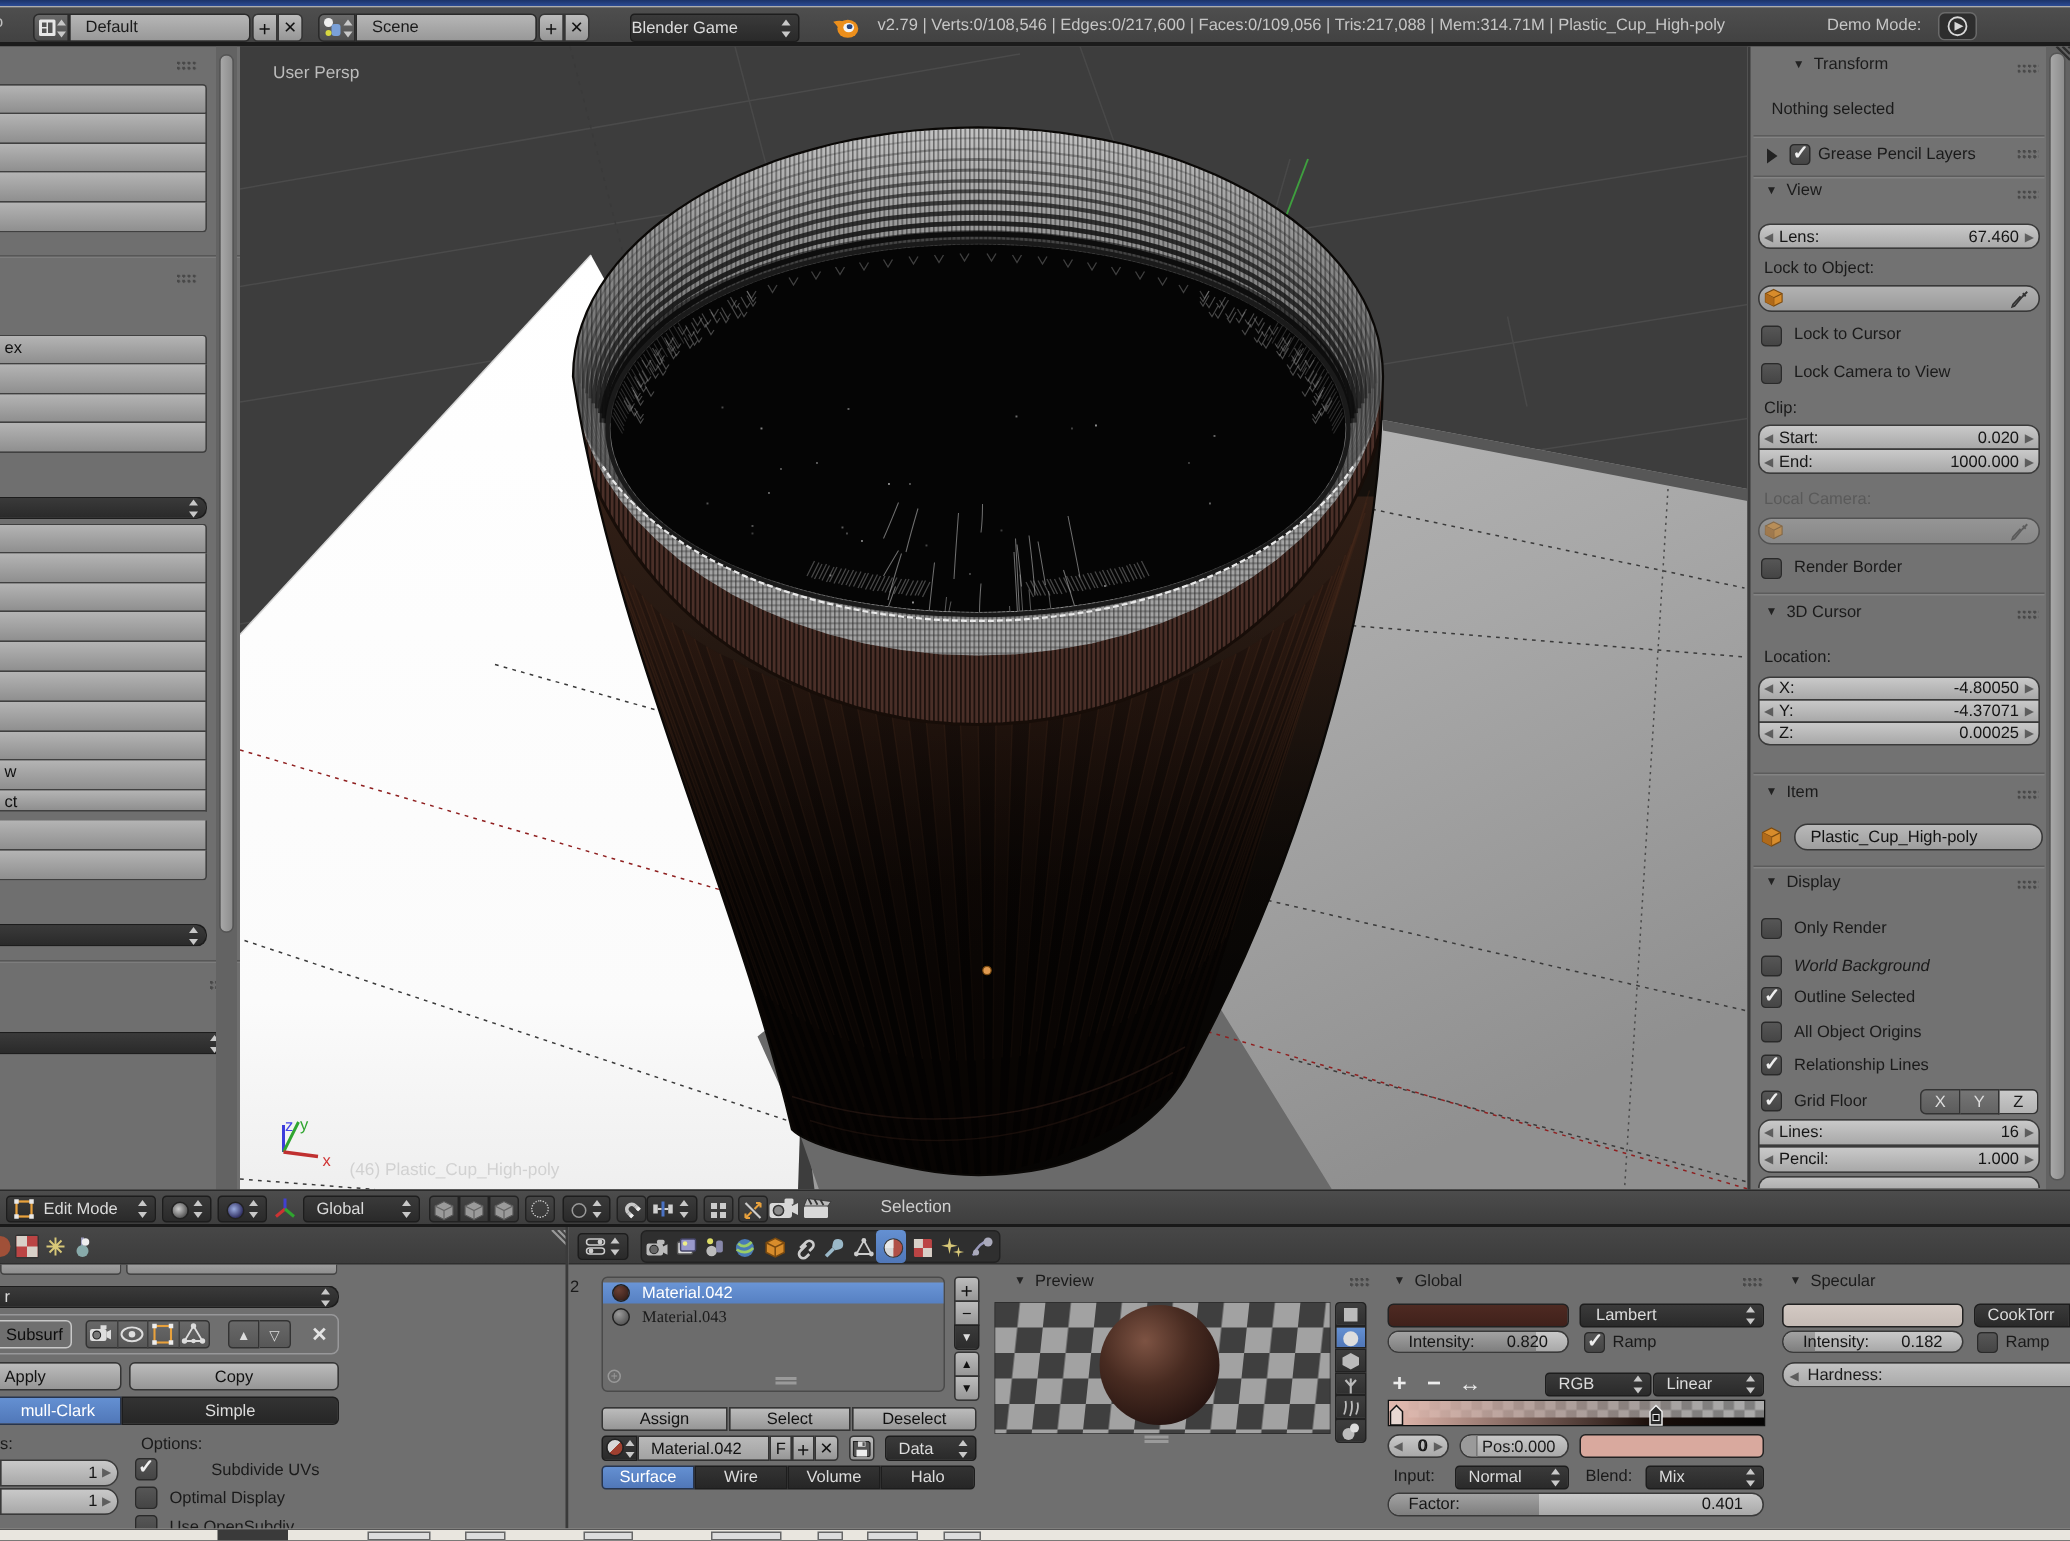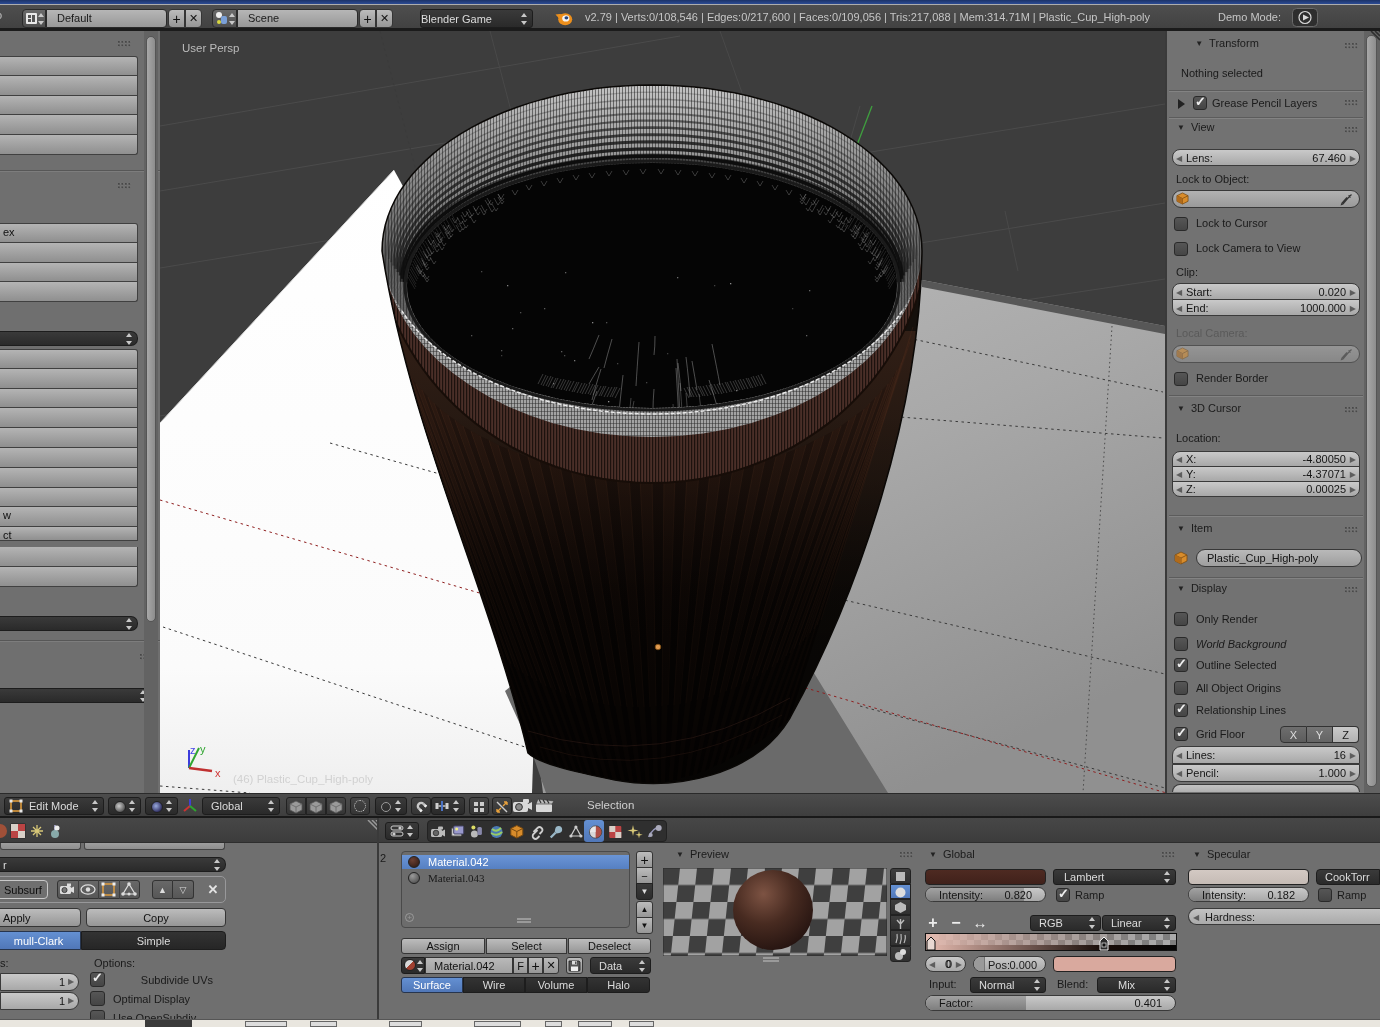"Mix" span { margin-left: 20px -> 8px }
